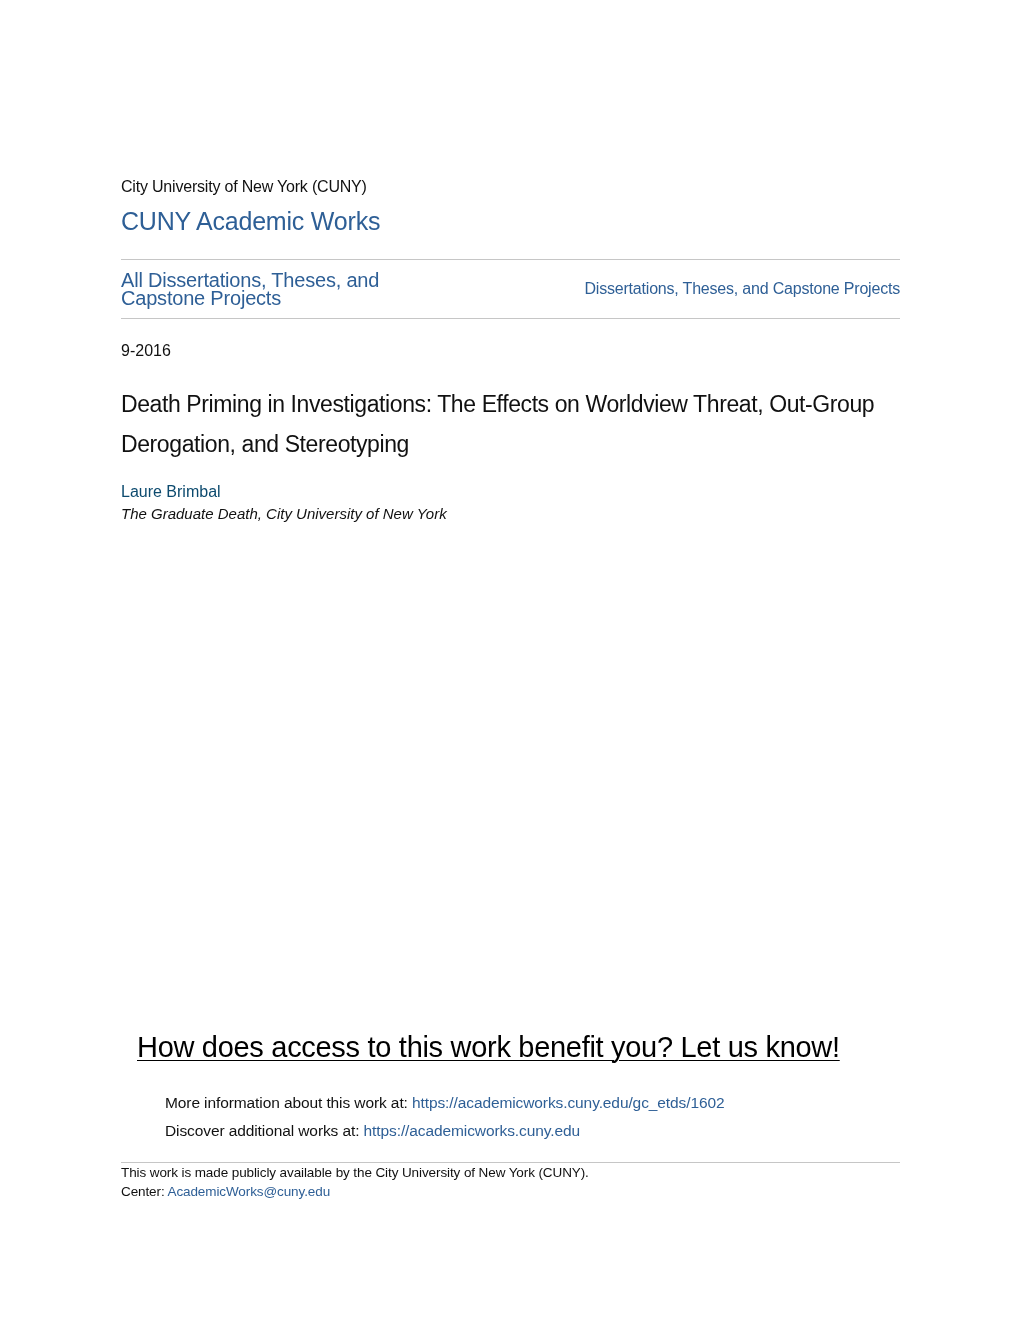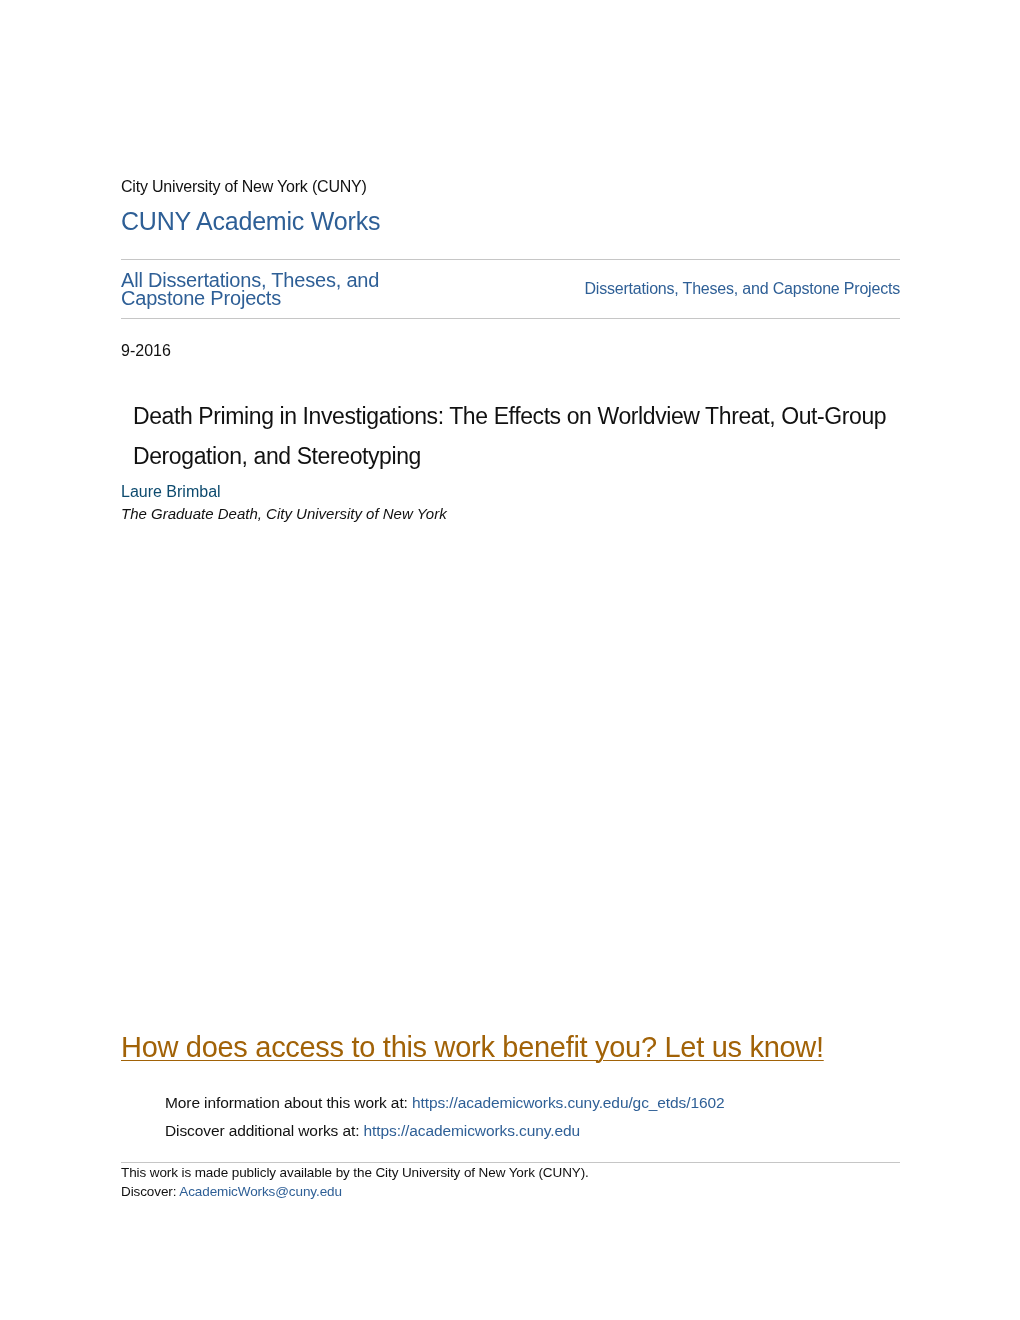"Death Priming in Investigations: The" .title { margin: 12px -> 0 }
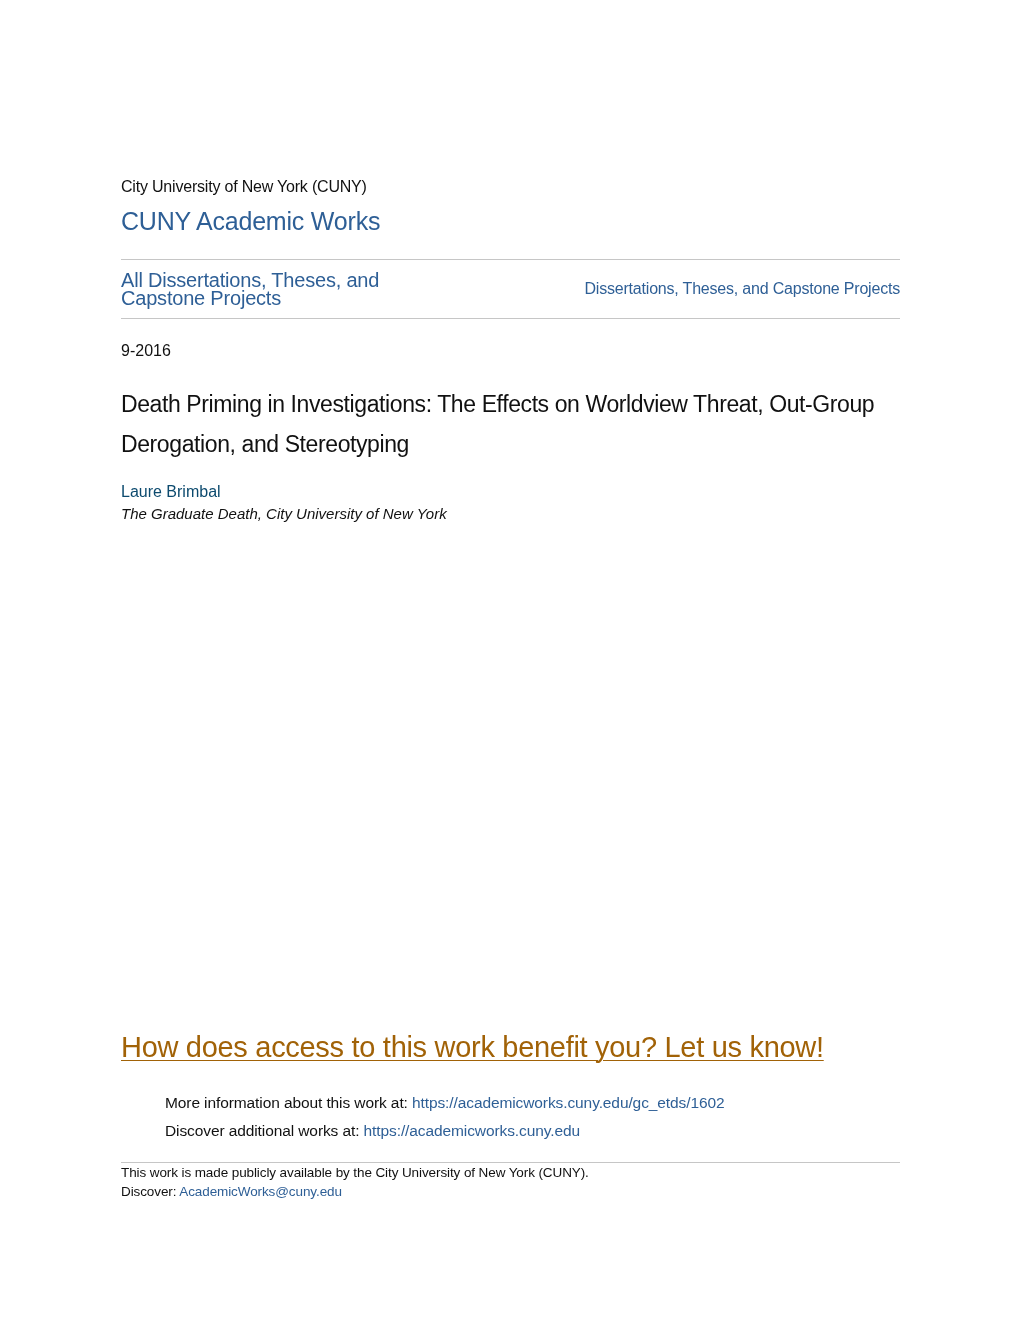"How does access to this" .feedback { color: #a16207 -> #000000; left: 0 -> 16px }
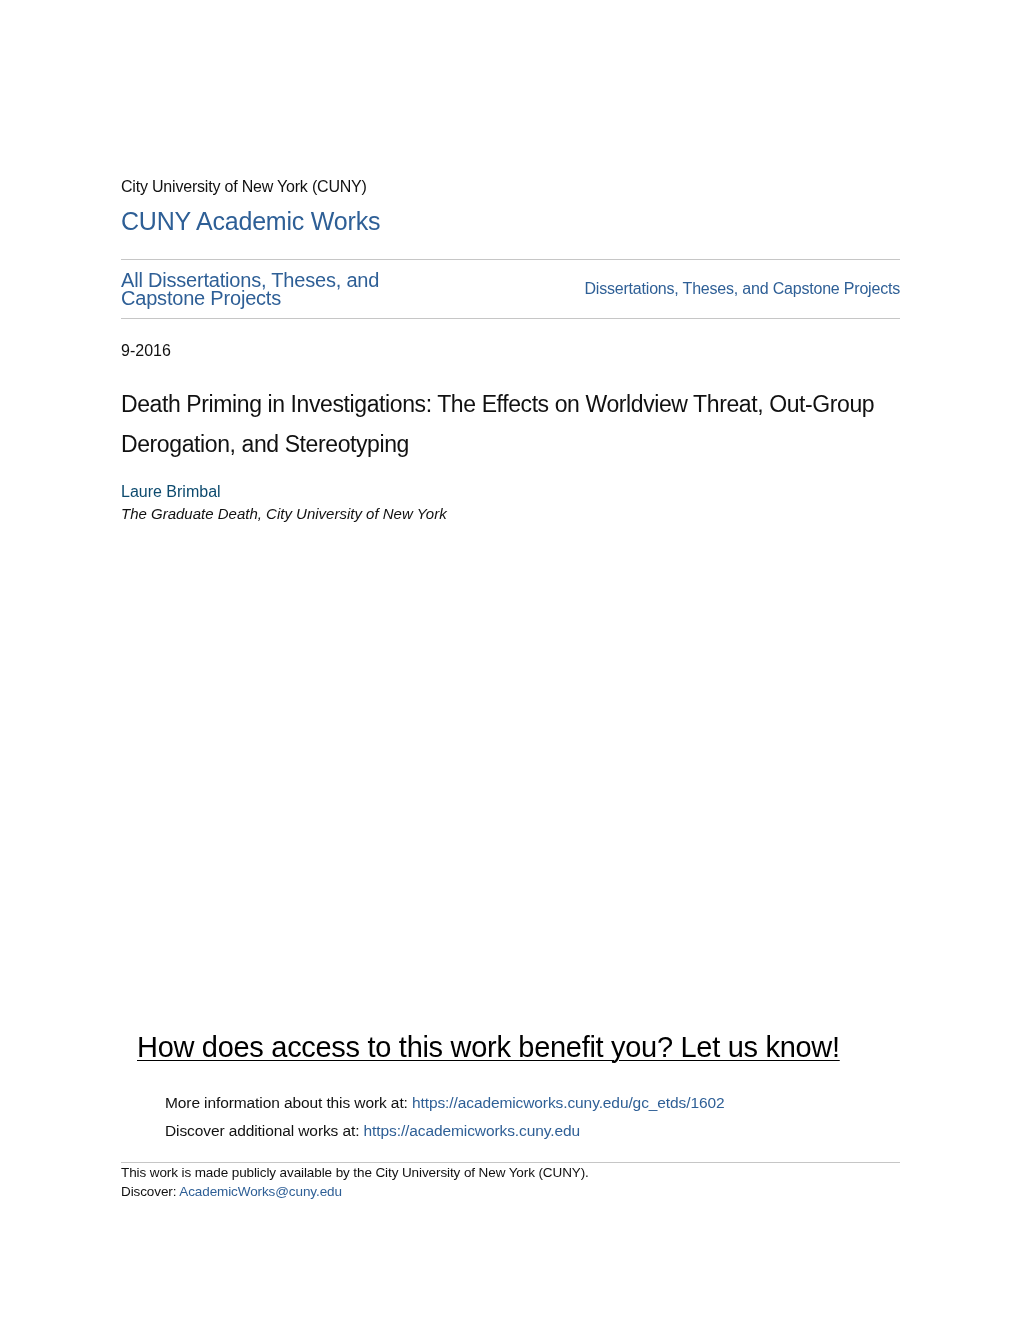"Discover:" span { text: Discover -> Center }
